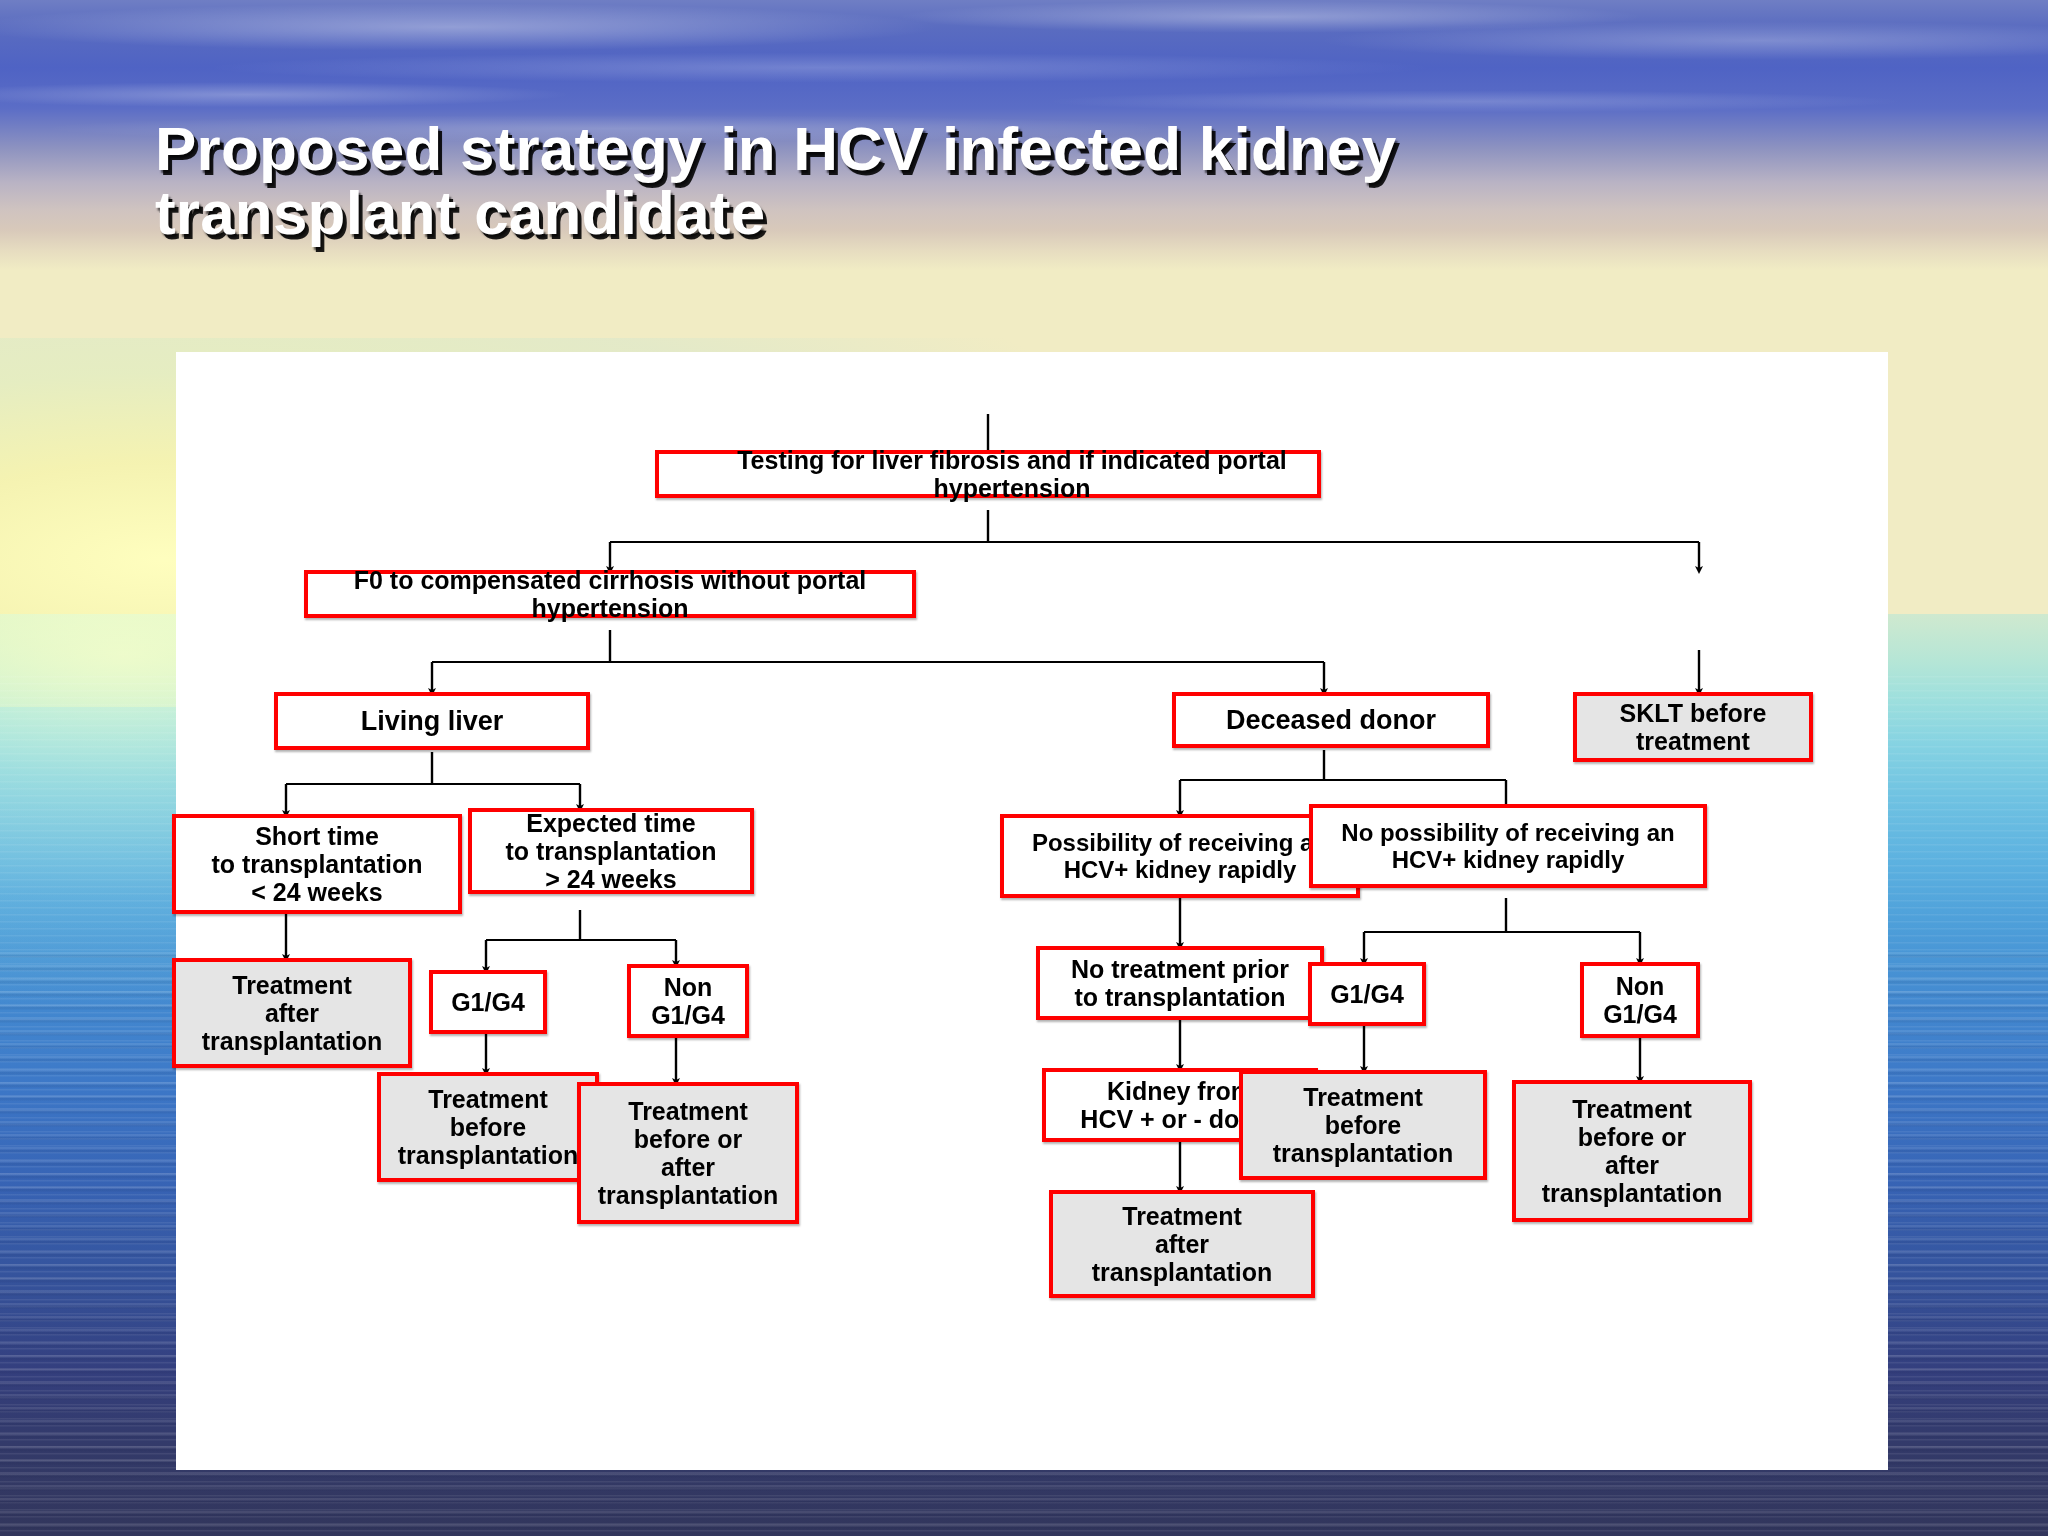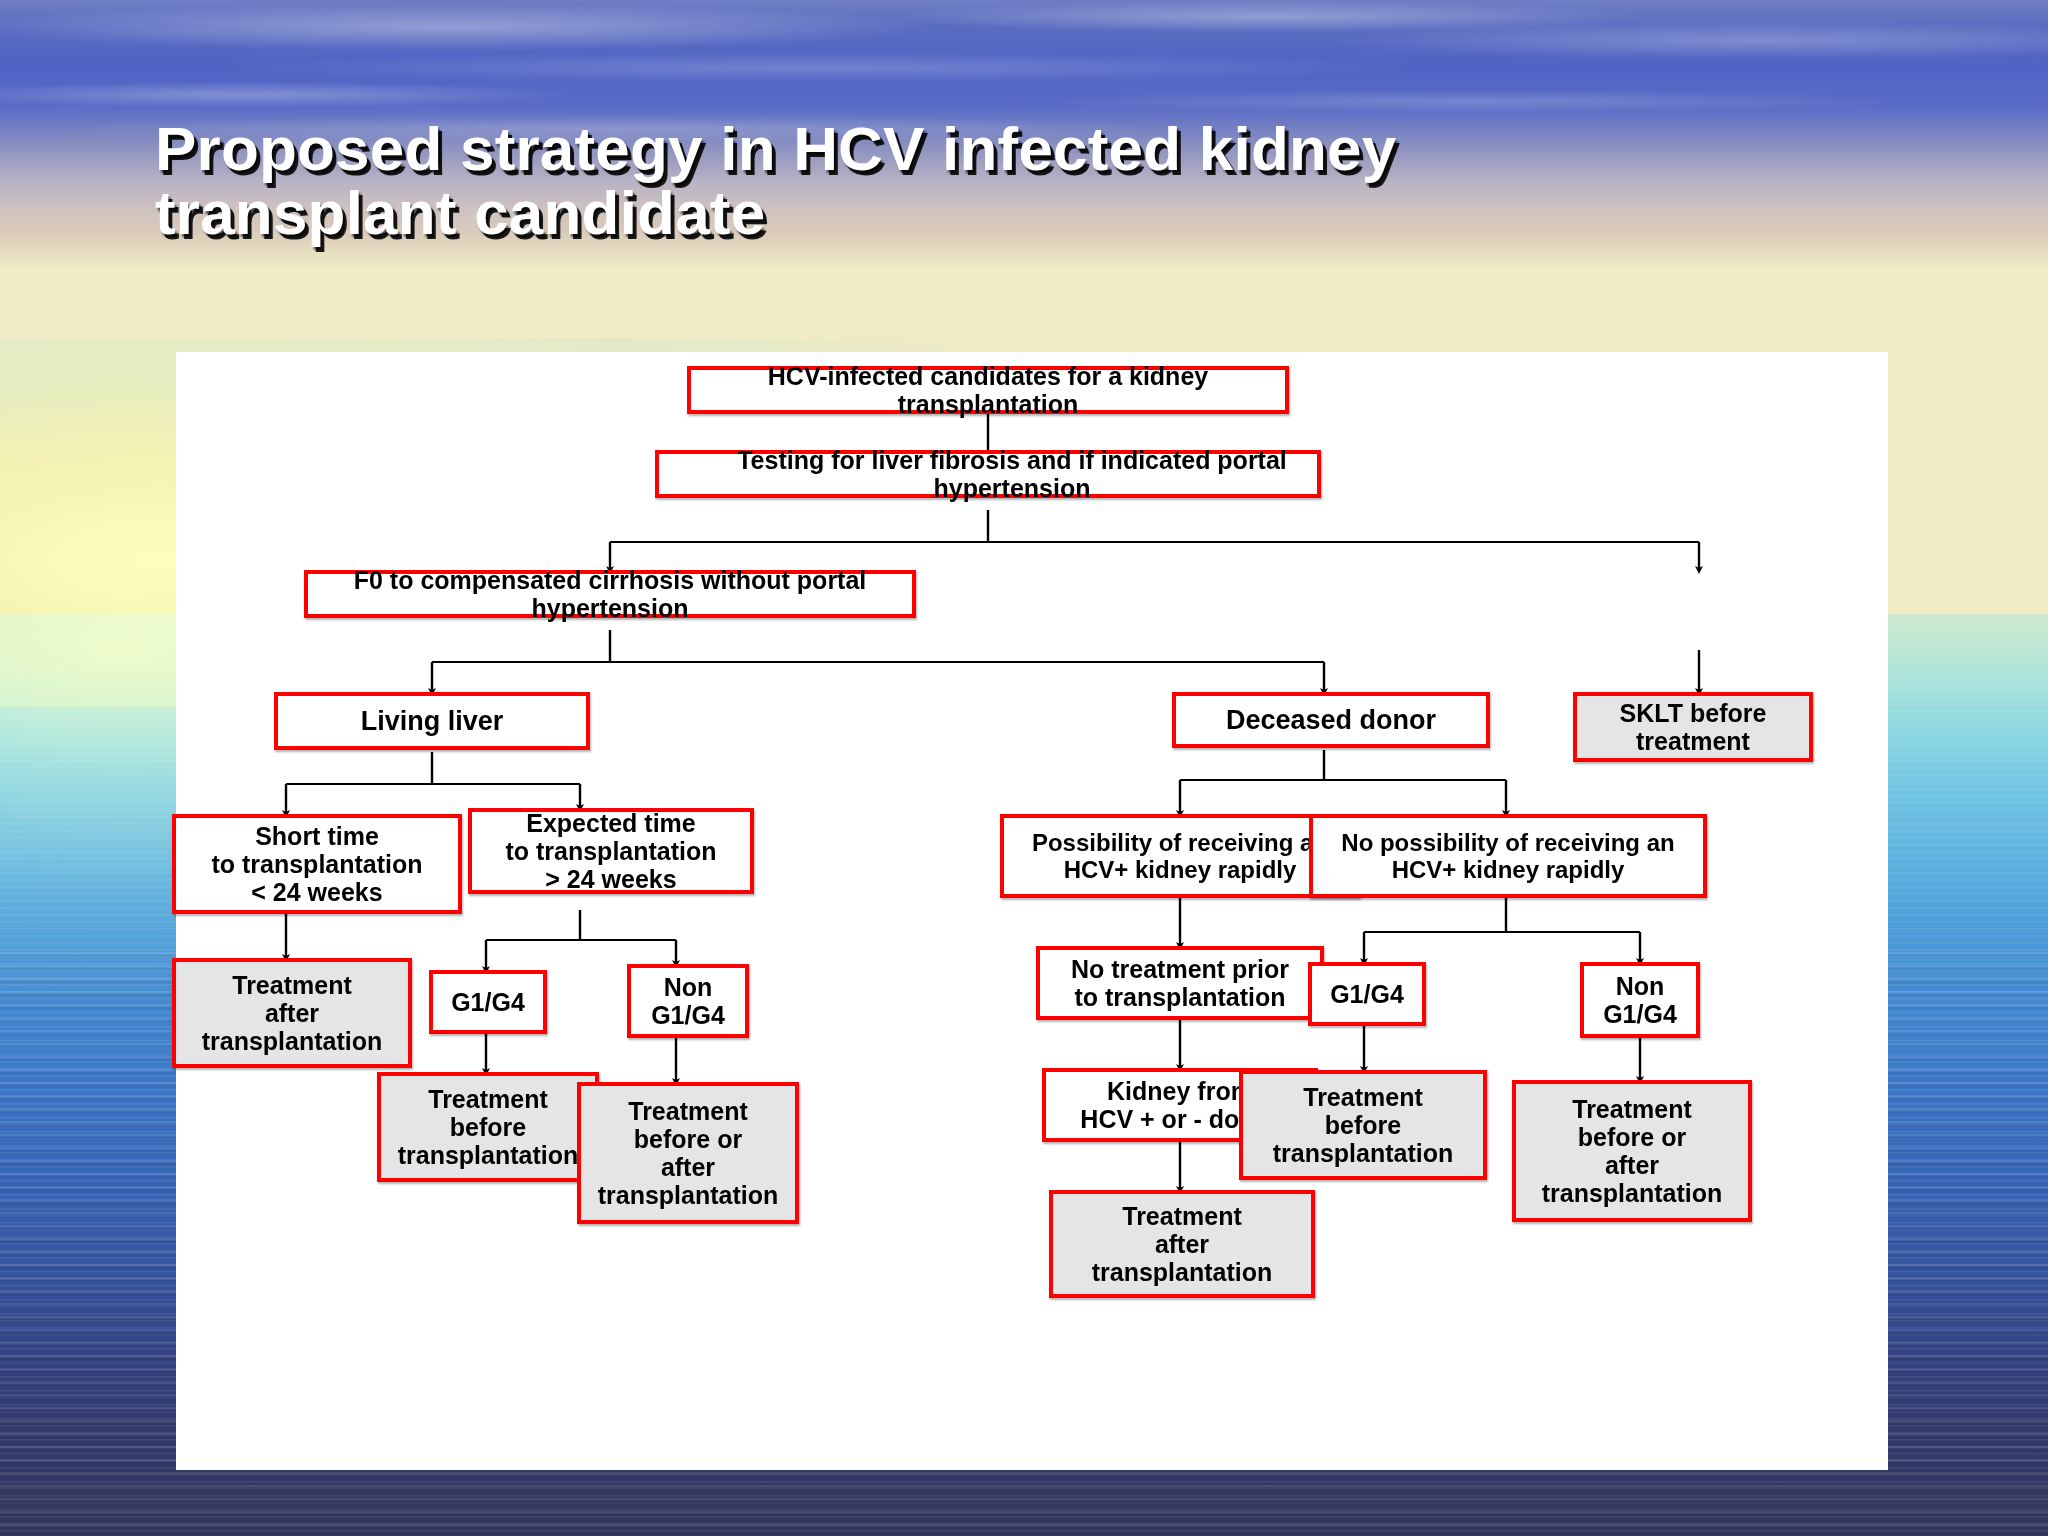"HCV-infected candidates for a kidney" div.node { html: <div>HCV-infected candidates for a kidney transplantation</div> -> none }
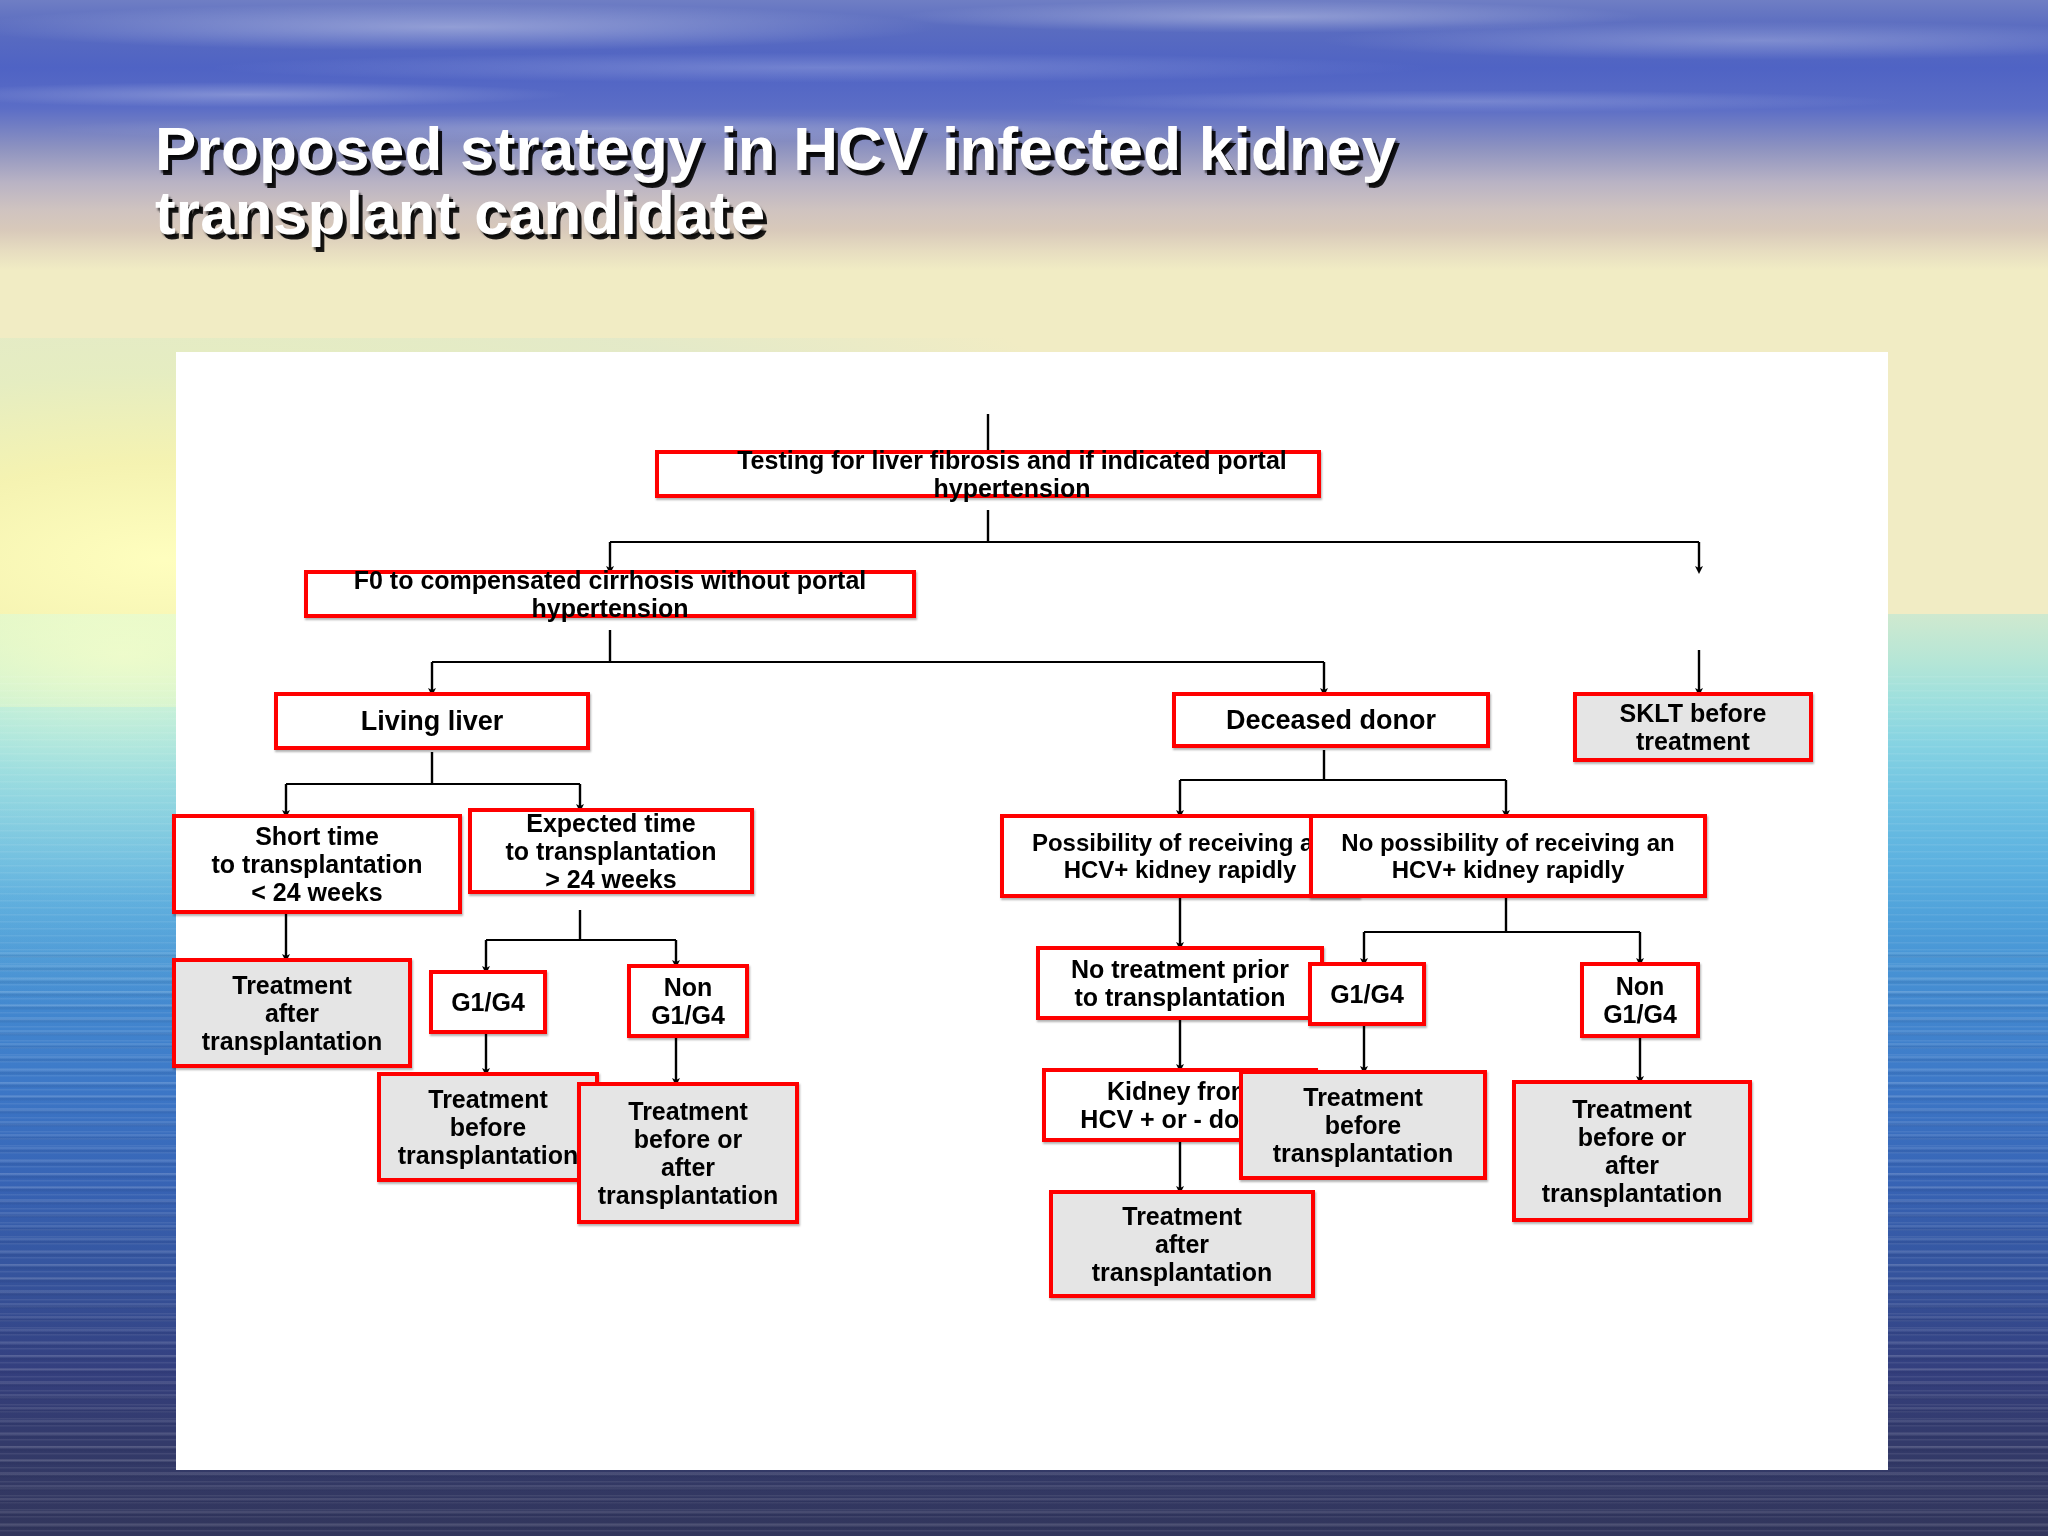"No possibility of receiving an" div.node { top: 462px -> 452px }
